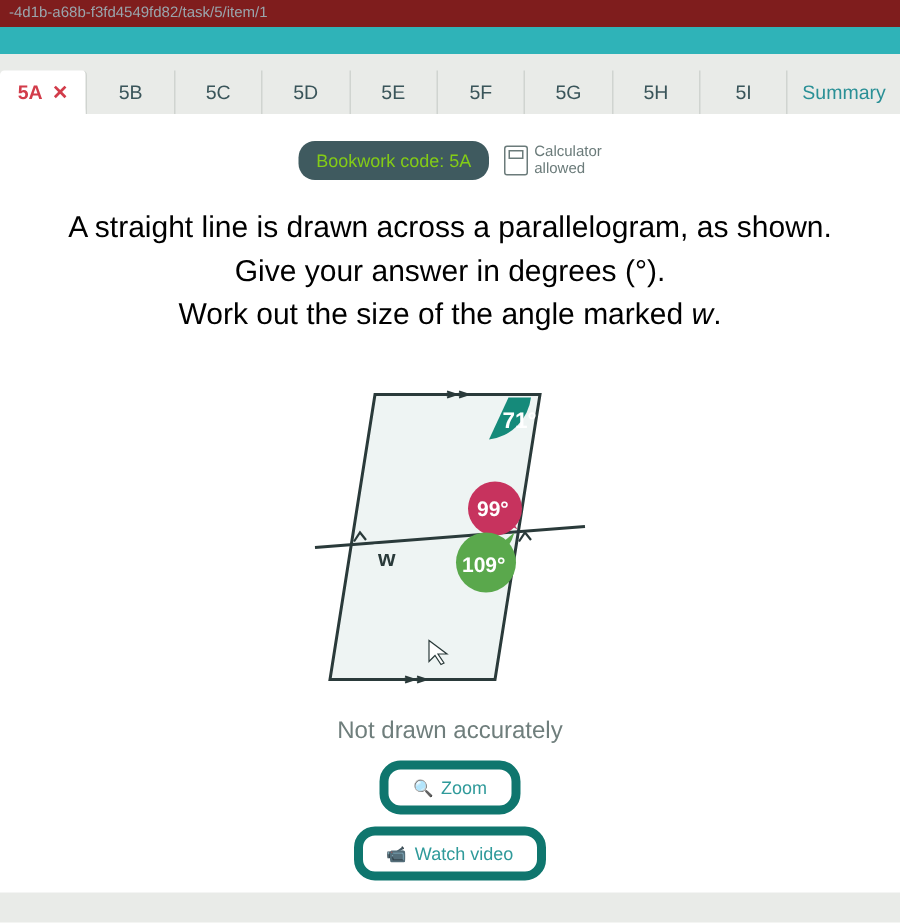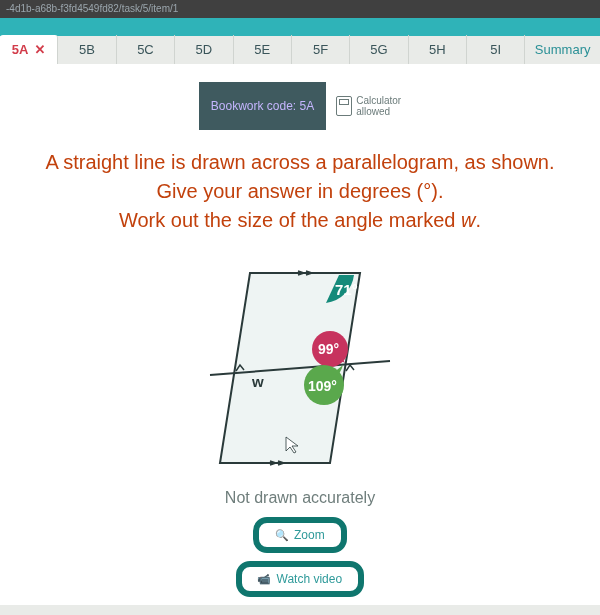"-4d1b-a68b-f3fd4549fd82/task/5/item/1" .url-bar { background: #404040 -> #7f1d1d }
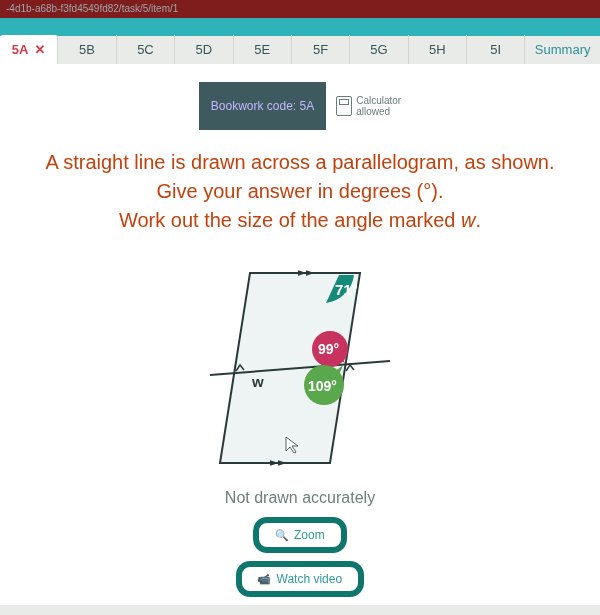"5A ✕" .tabs { height: 28px -> 40px }
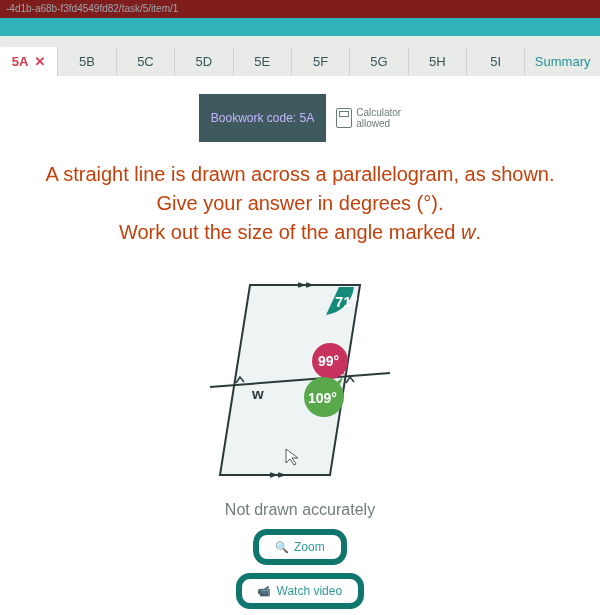"Bookwork code: 5A" .code-pill { border-radius: 0 -> 11px; color: #c4b5fd -> #84cc16; padding: 17px 12px -> 6px 12px }
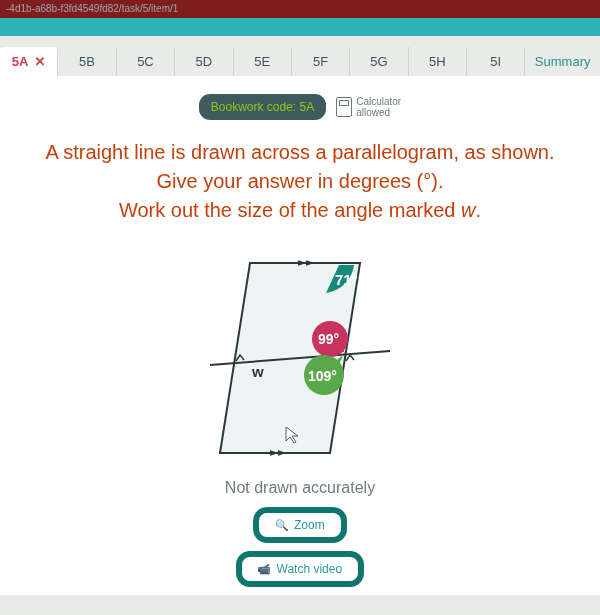"A straight line is drawn" .question { color: #c2410c -> #000000 }
